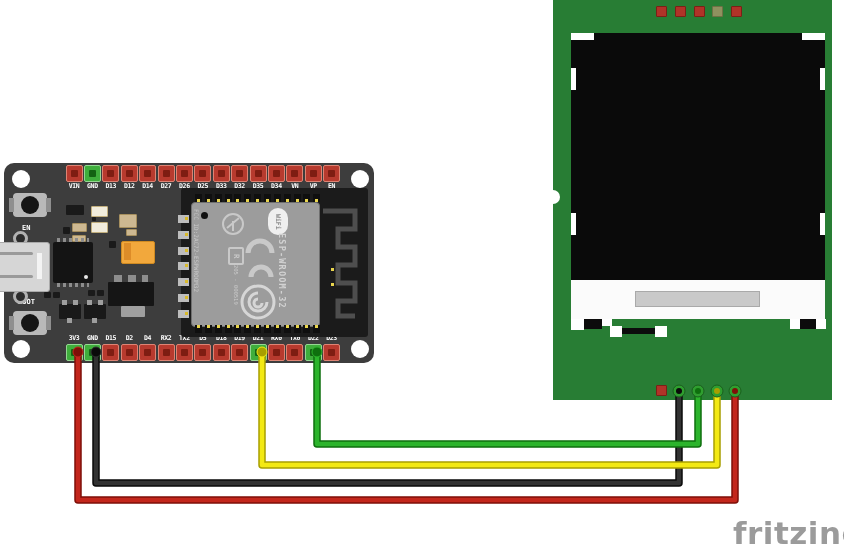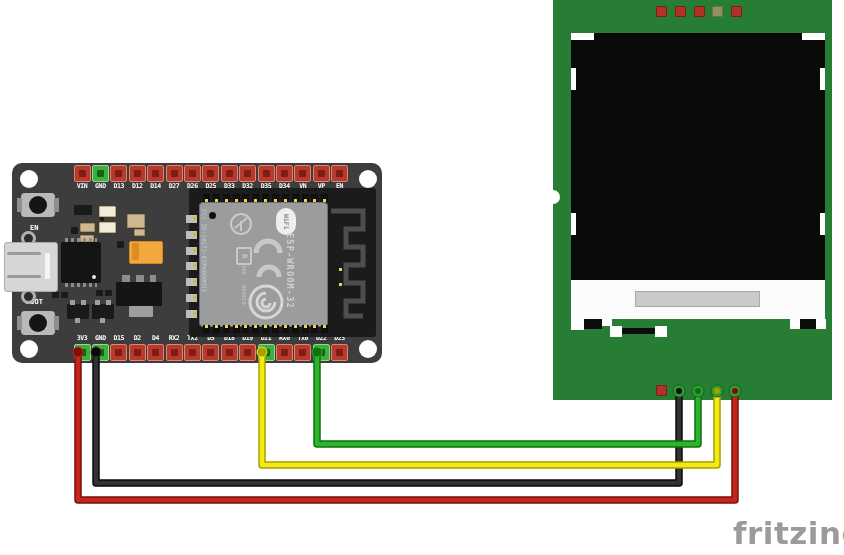"VIN" .board { left: 12px -> 4px }
